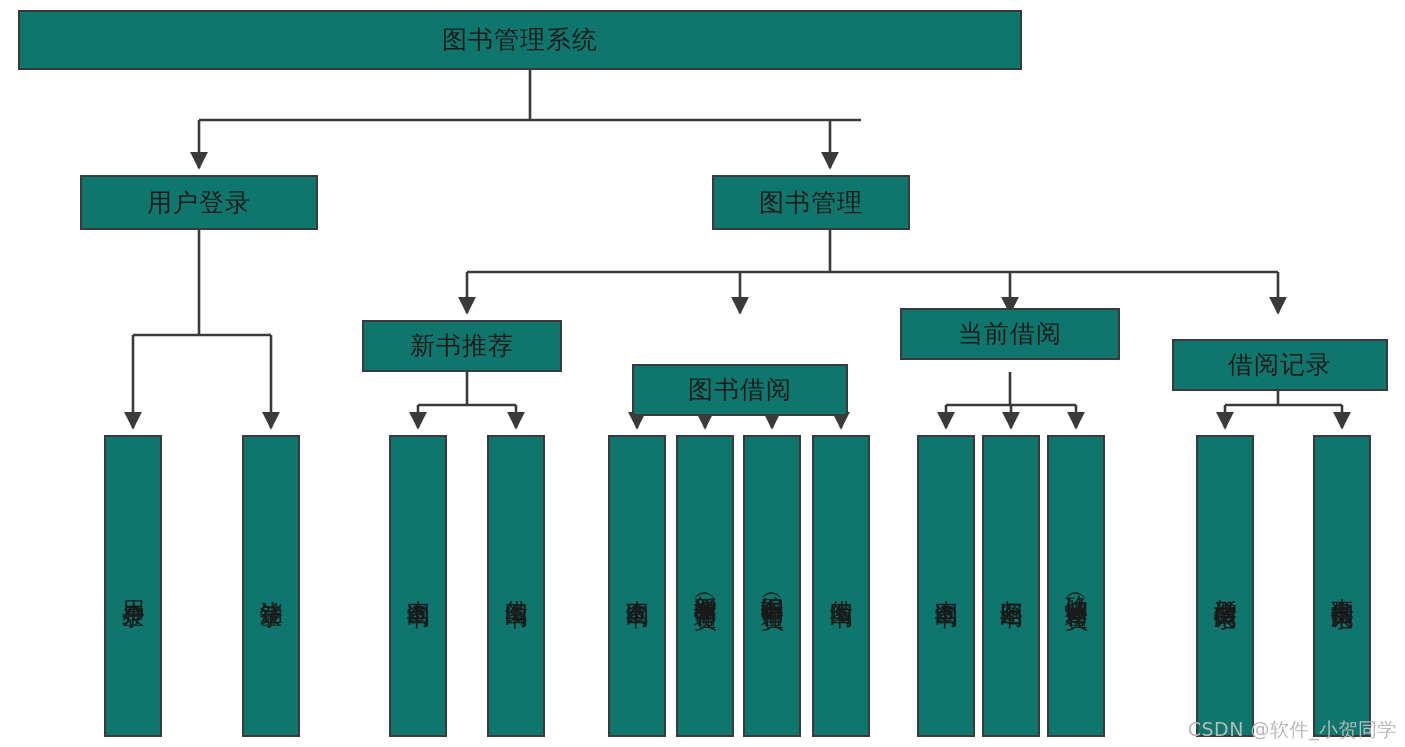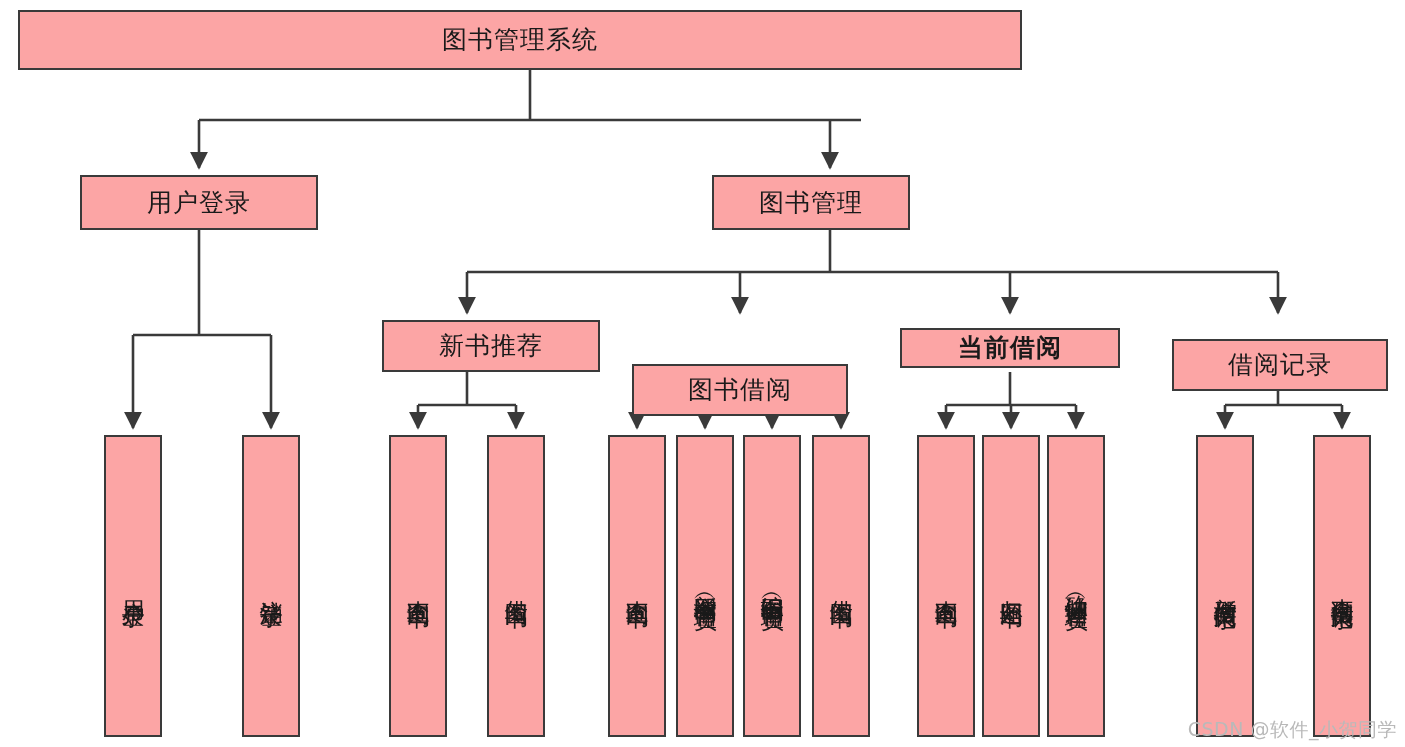"图书管理系统" .node { background: #fca5a5 -> #0f766e }
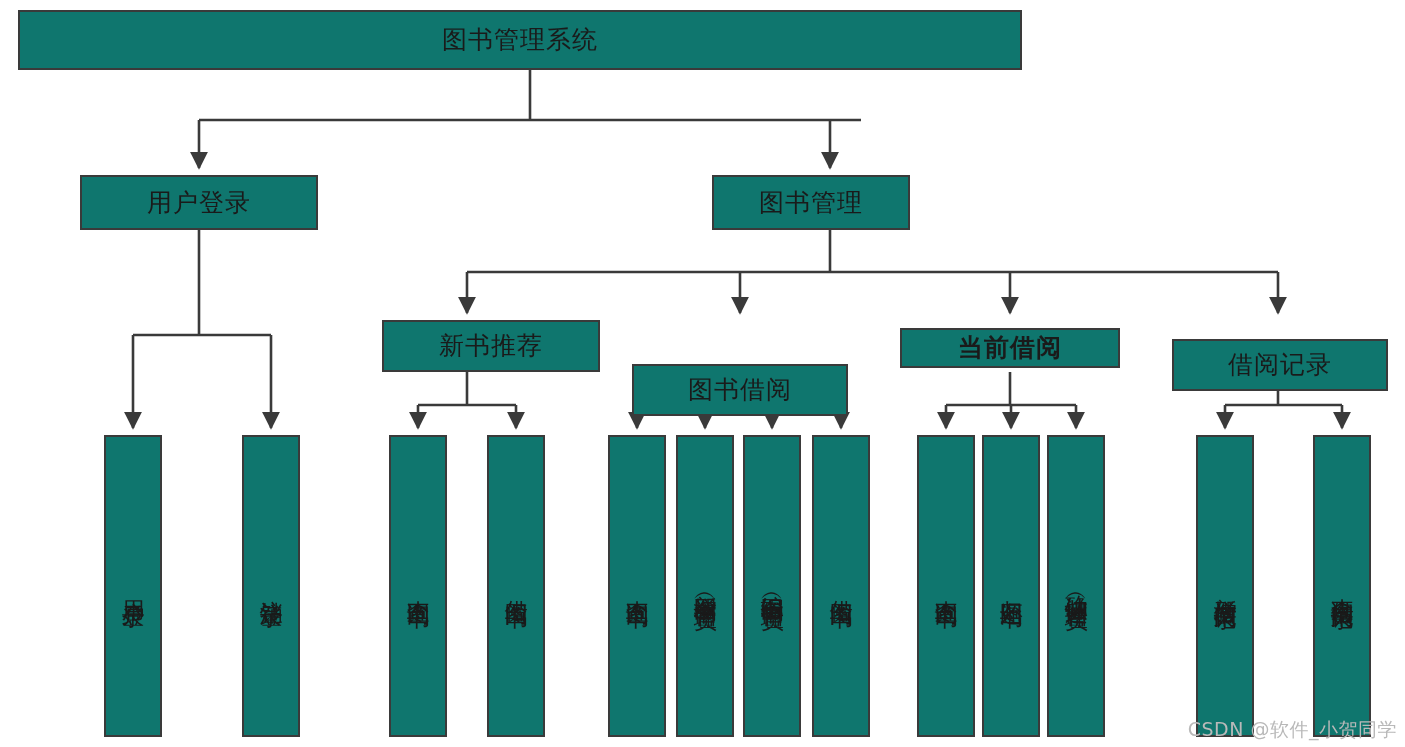"新书推荐" div.node { left: 382px -> 362px; width: 218px -> 200px }
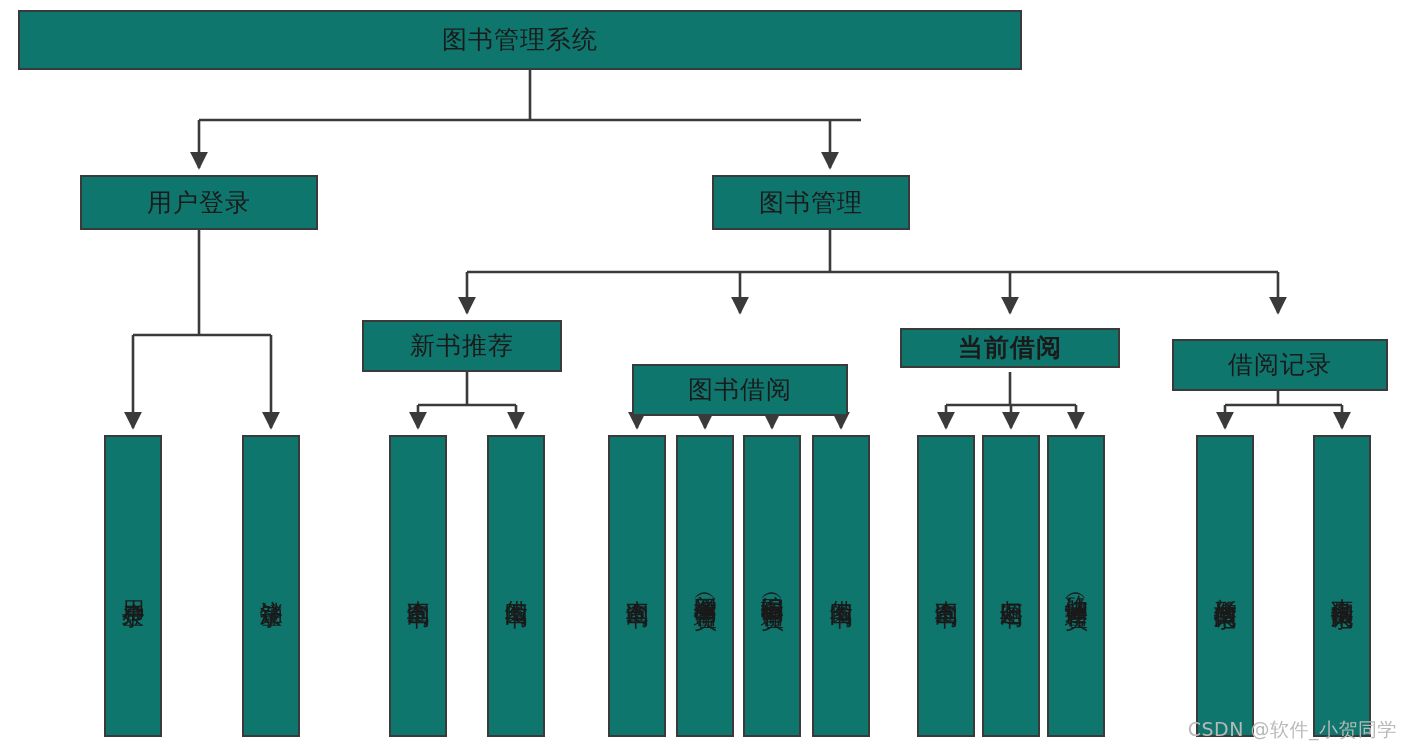"当前借阅" div.node { font-weight: bold -> none; height: 40px -> 52px; top: 328px -> 308px }
